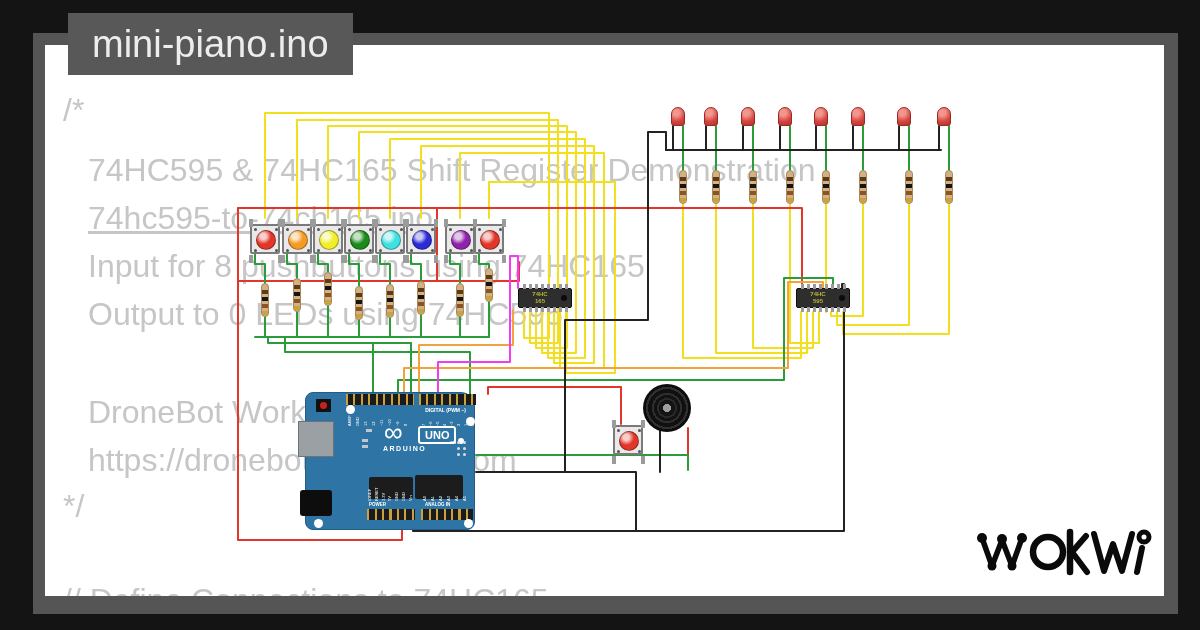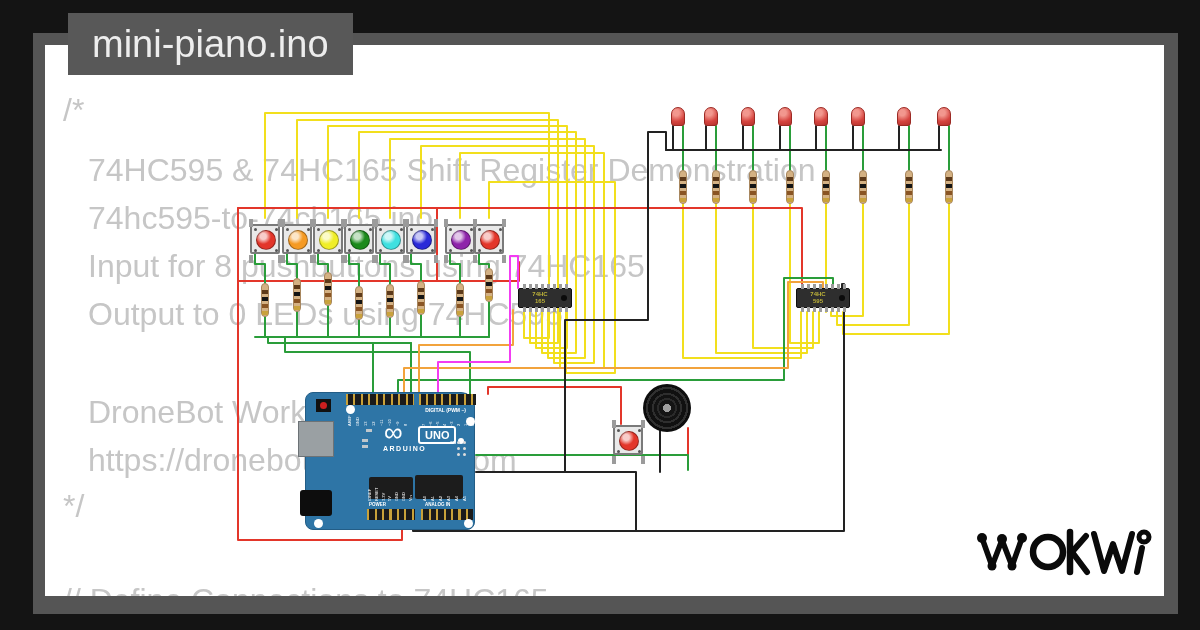"74hc595-to-74ch165.ino" div.codeline { text-decoration: none -> underline }
